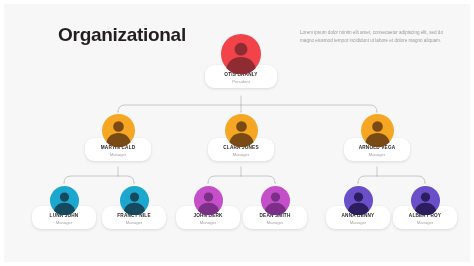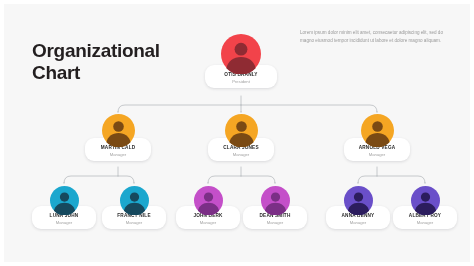"Organizational" #title { text-align: none -> center; top: 36px -> 20px }
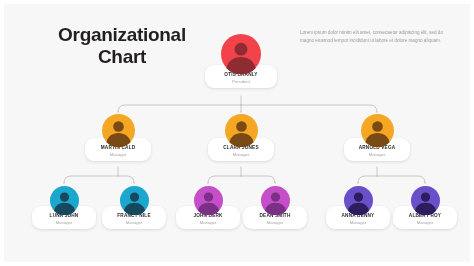"Chart" span { html: <span>Chart</span> -> none }
